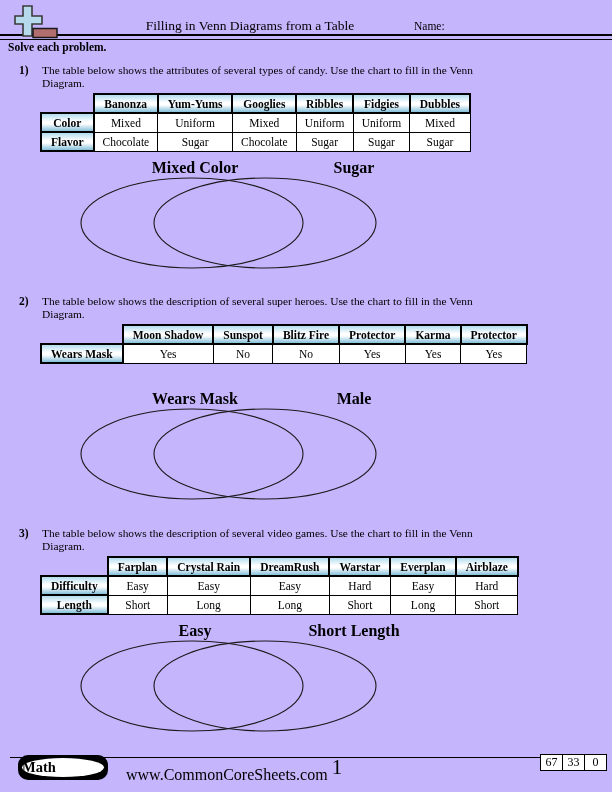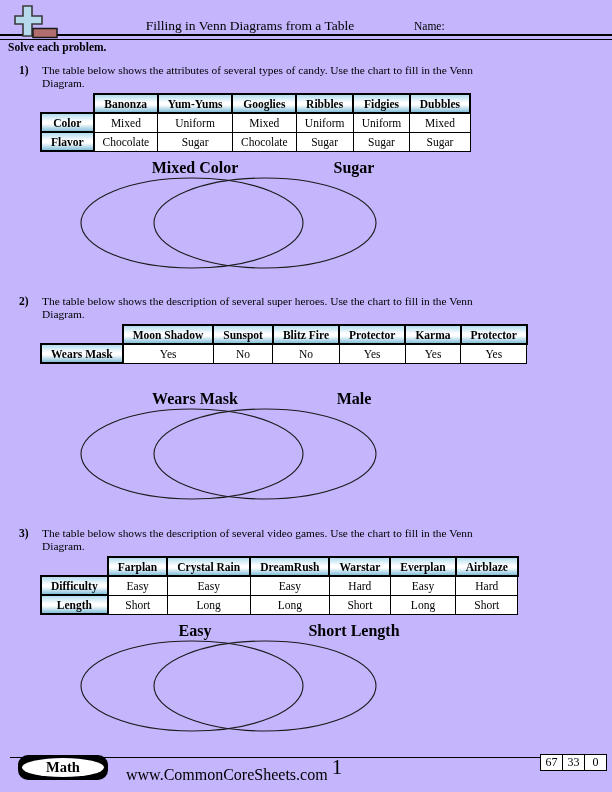"Math" .math-oval { justify-content: center -> flex-start }
